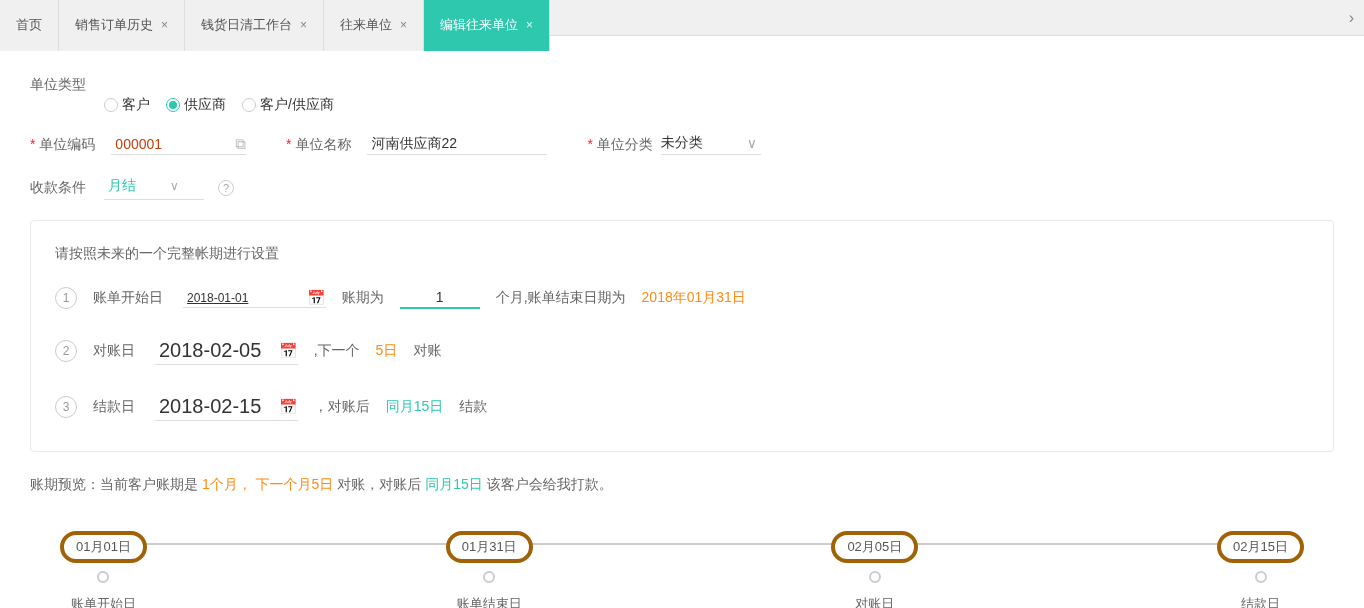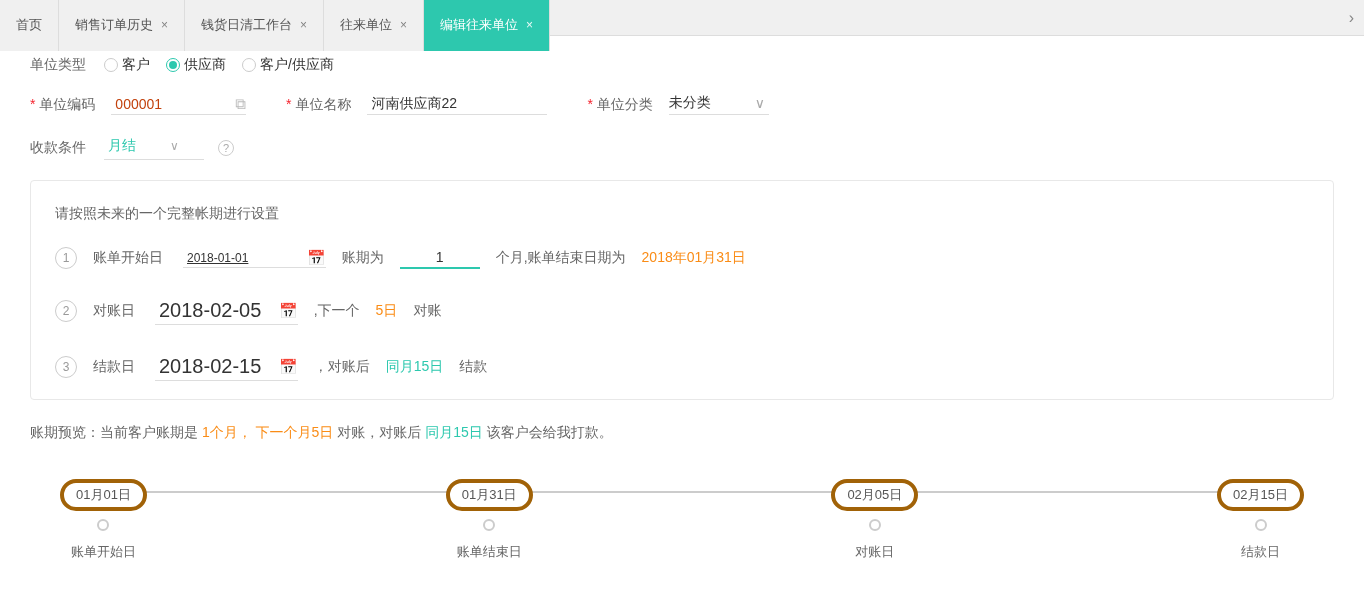"客户" .radio-item { margin-top: none -> 40px }
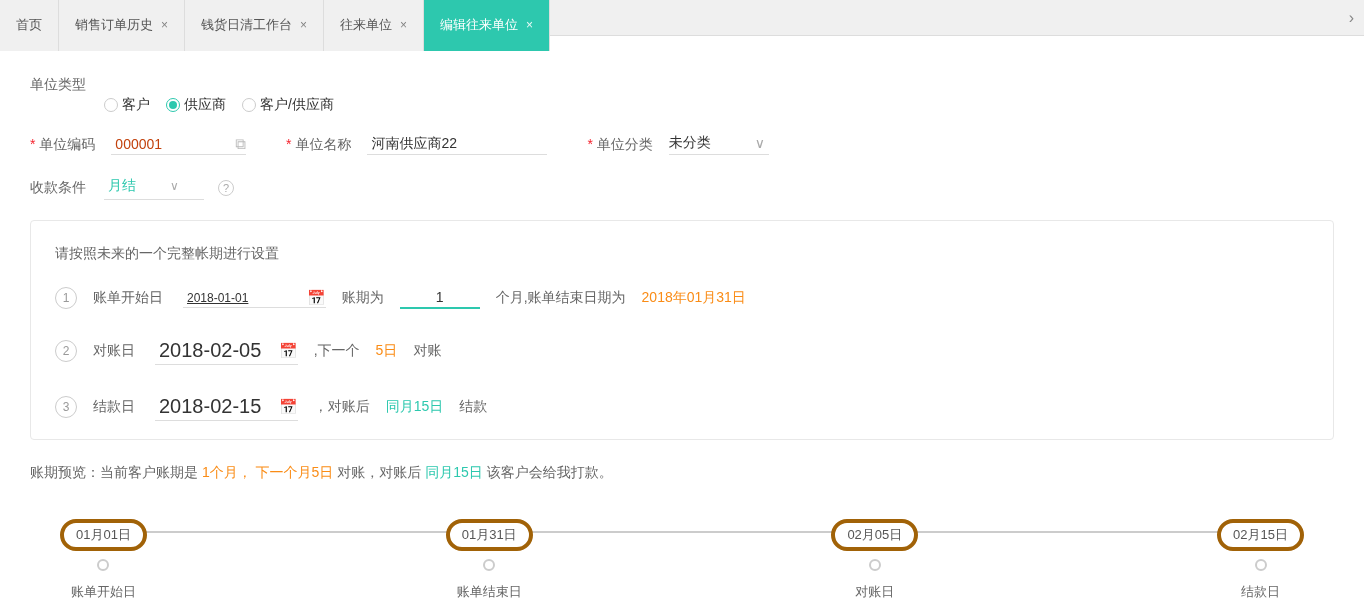"单位分类" div { gap: 8px -> none }
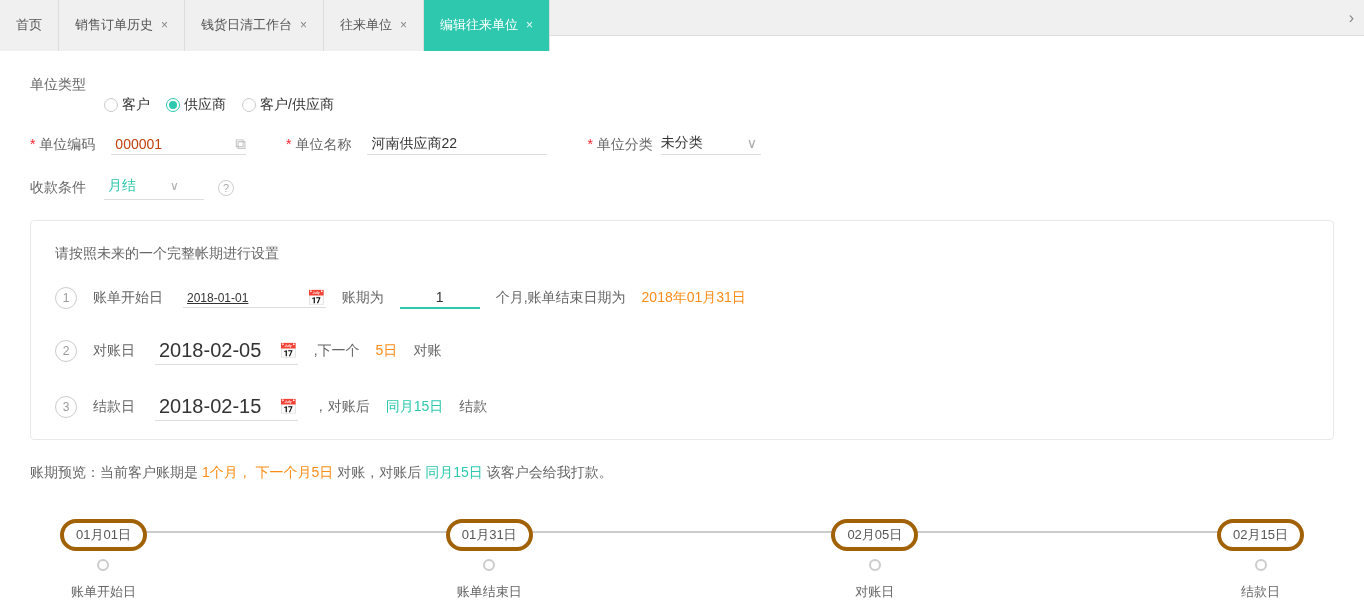"请按照未来的一个完整帐期进行设置" .section-box { padding: 24px 24px 18px -> 24px 24px 30px }
